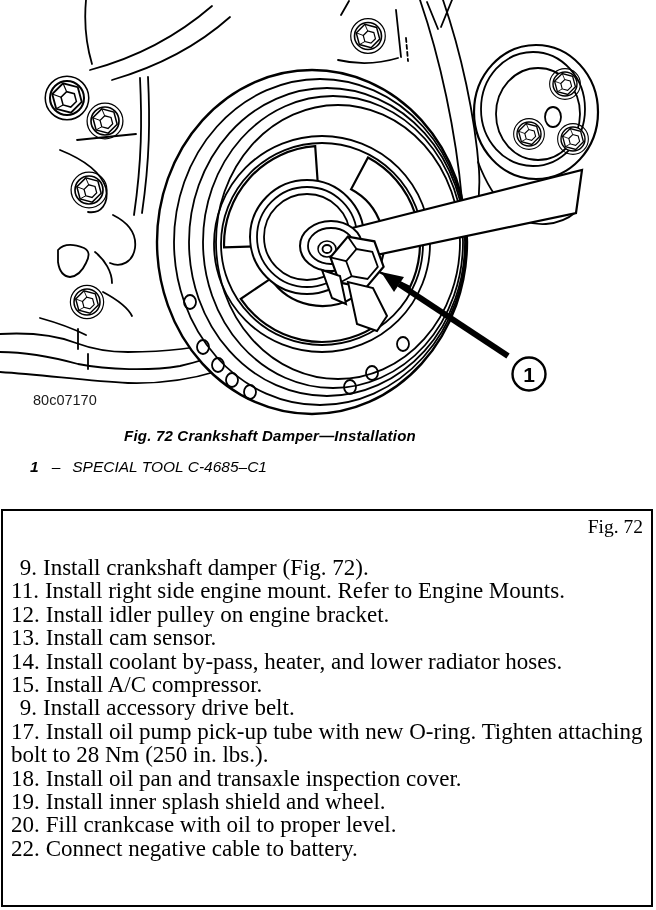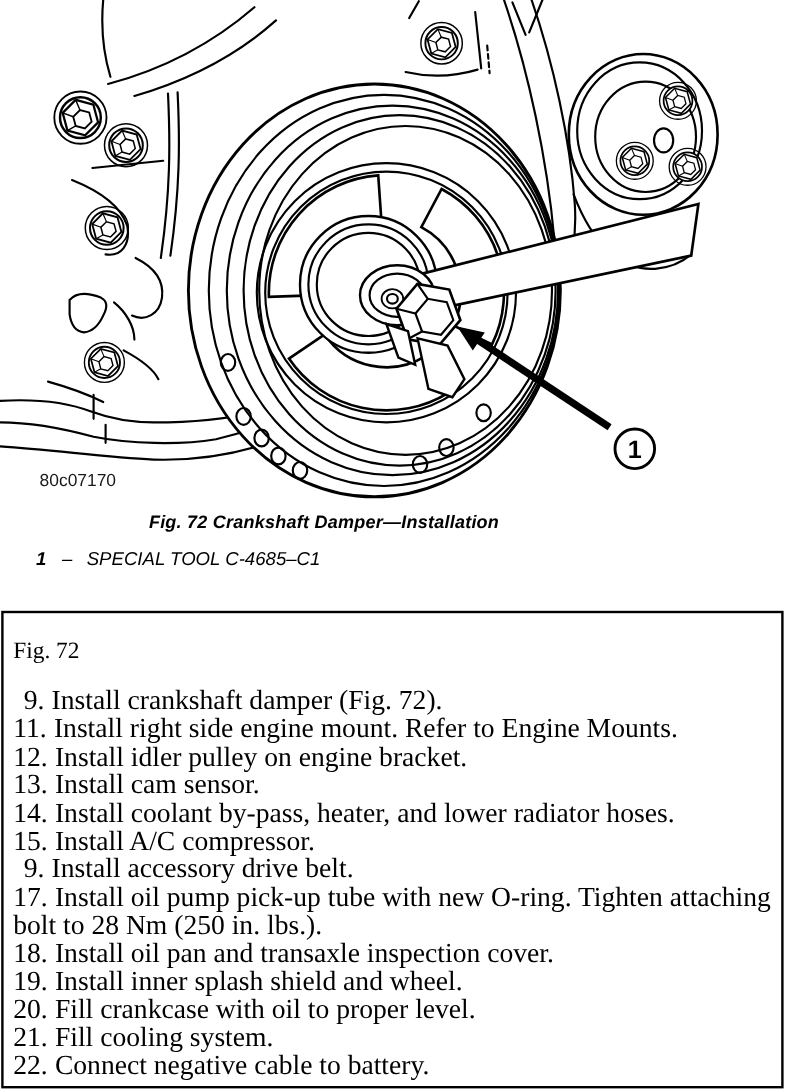"Fig. 72" .panel-title { margin: 16px 0 17px 0 -> 0 0 17px 0; text-align: none -> right }
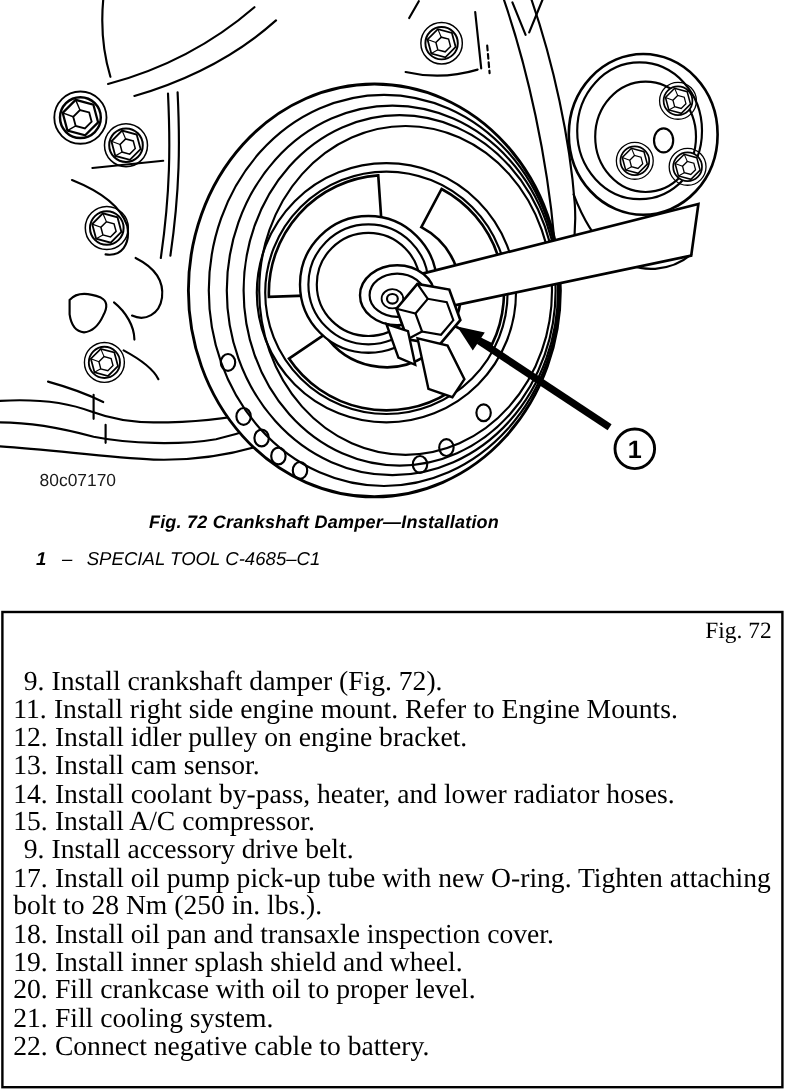"21. Fill cooling system." div.step { html: <div><span>21.</span><span>Fill cooling system.</span></div> -> none }
